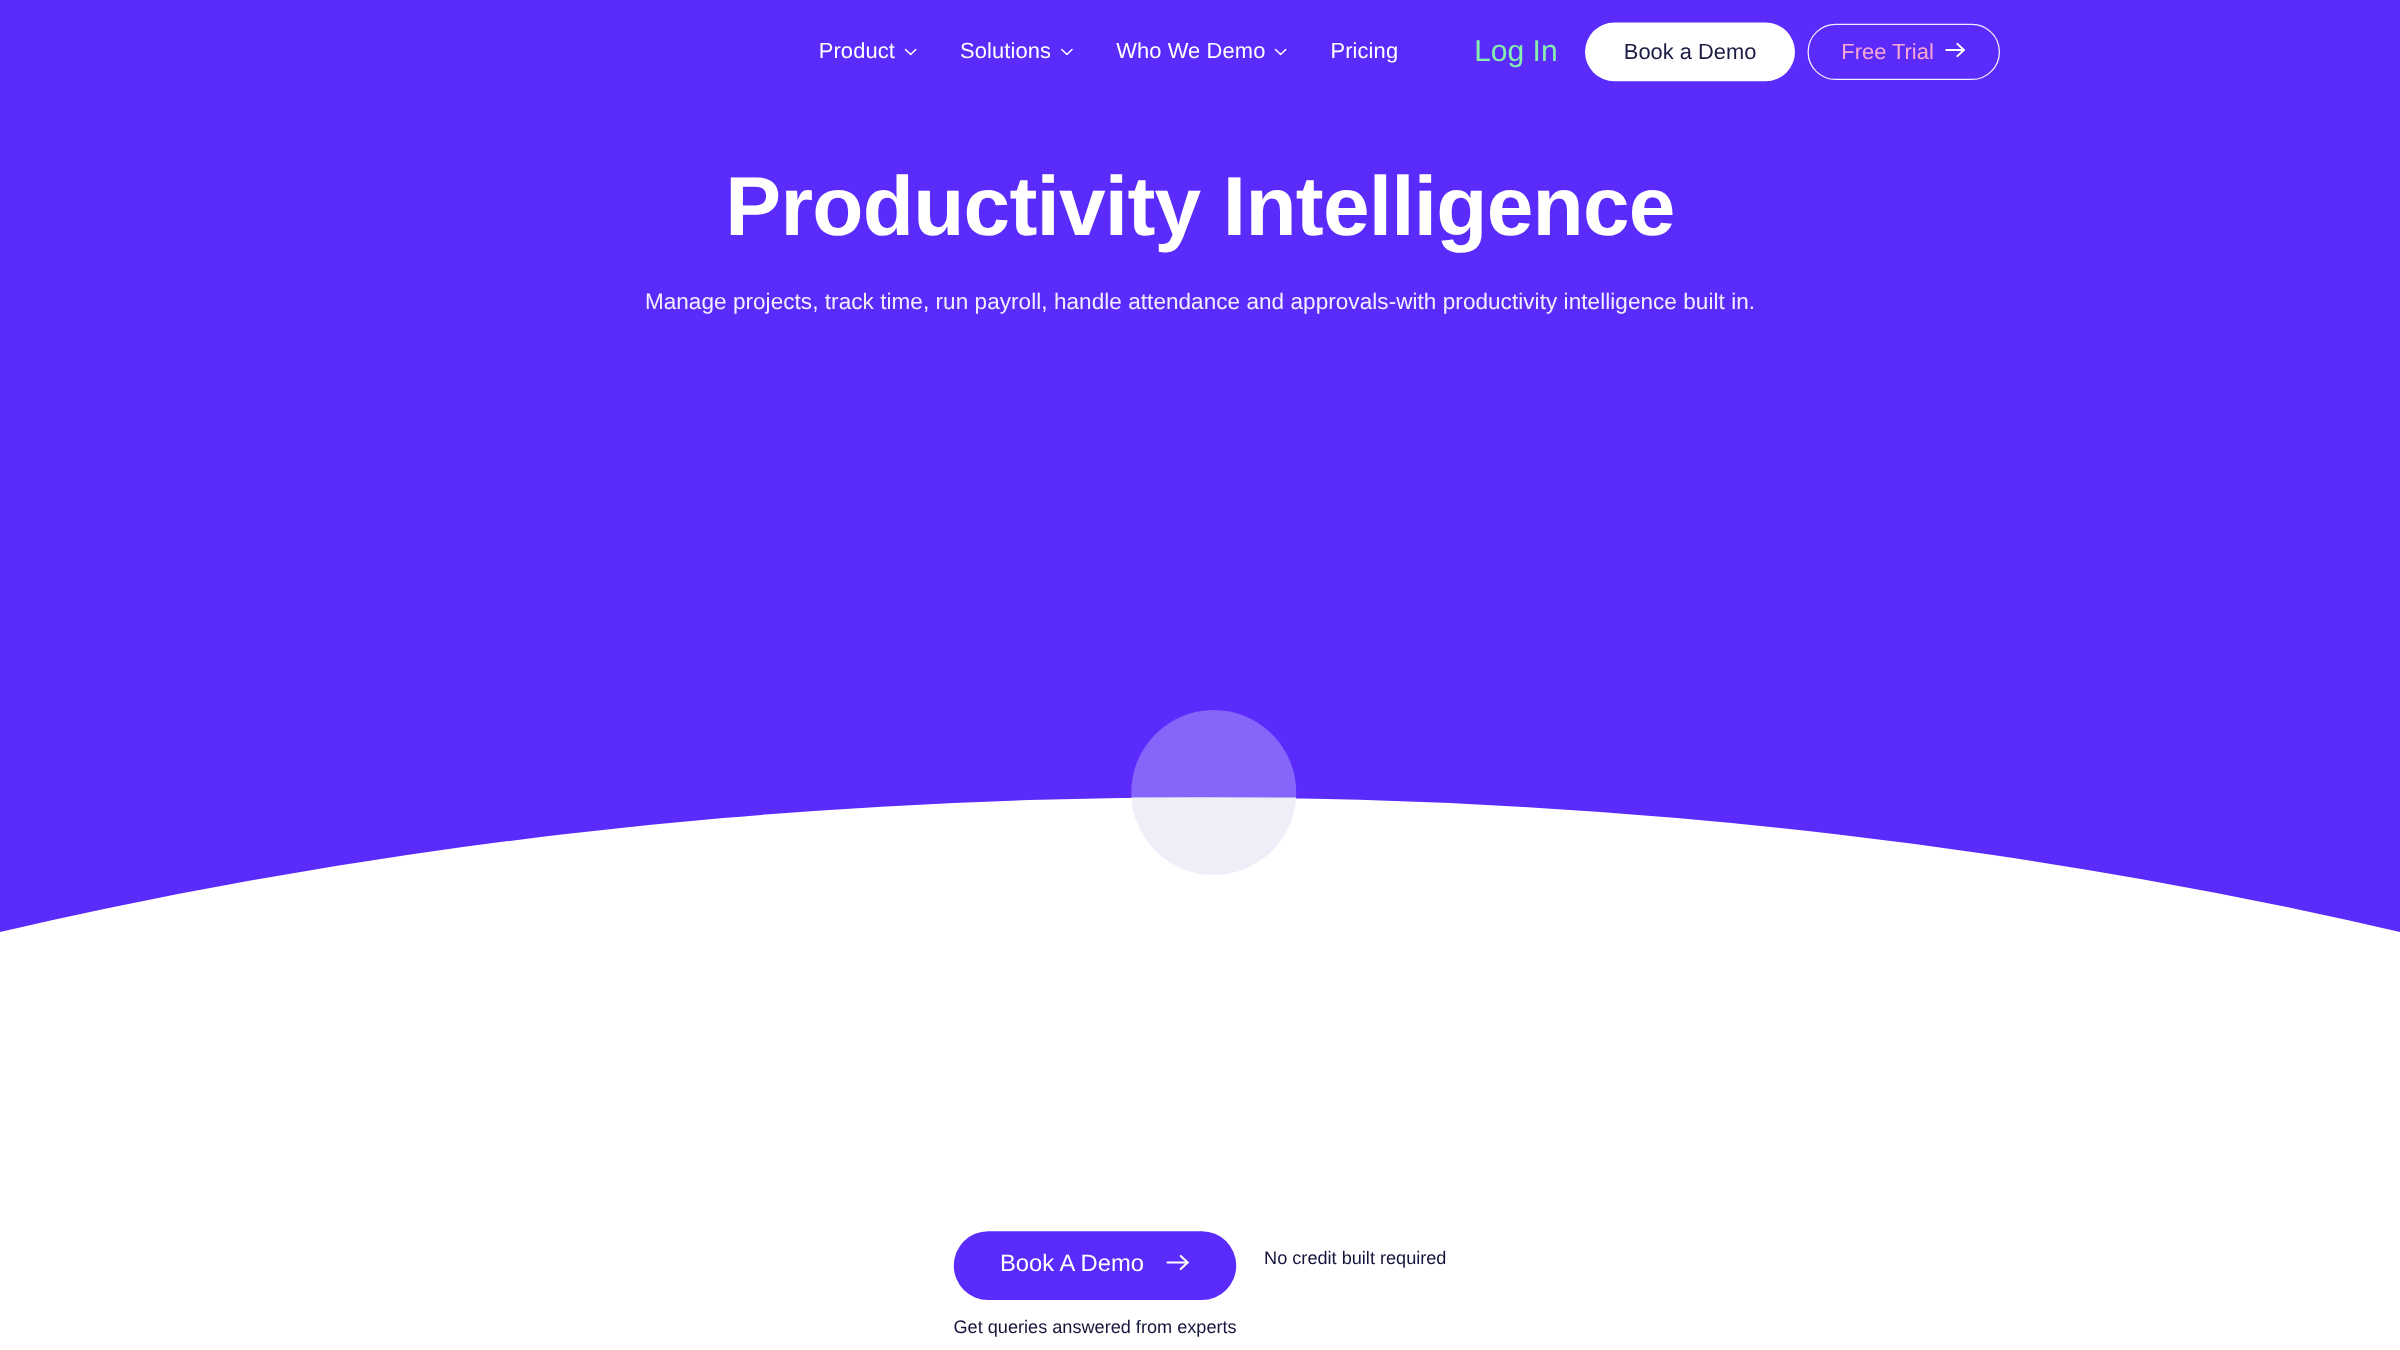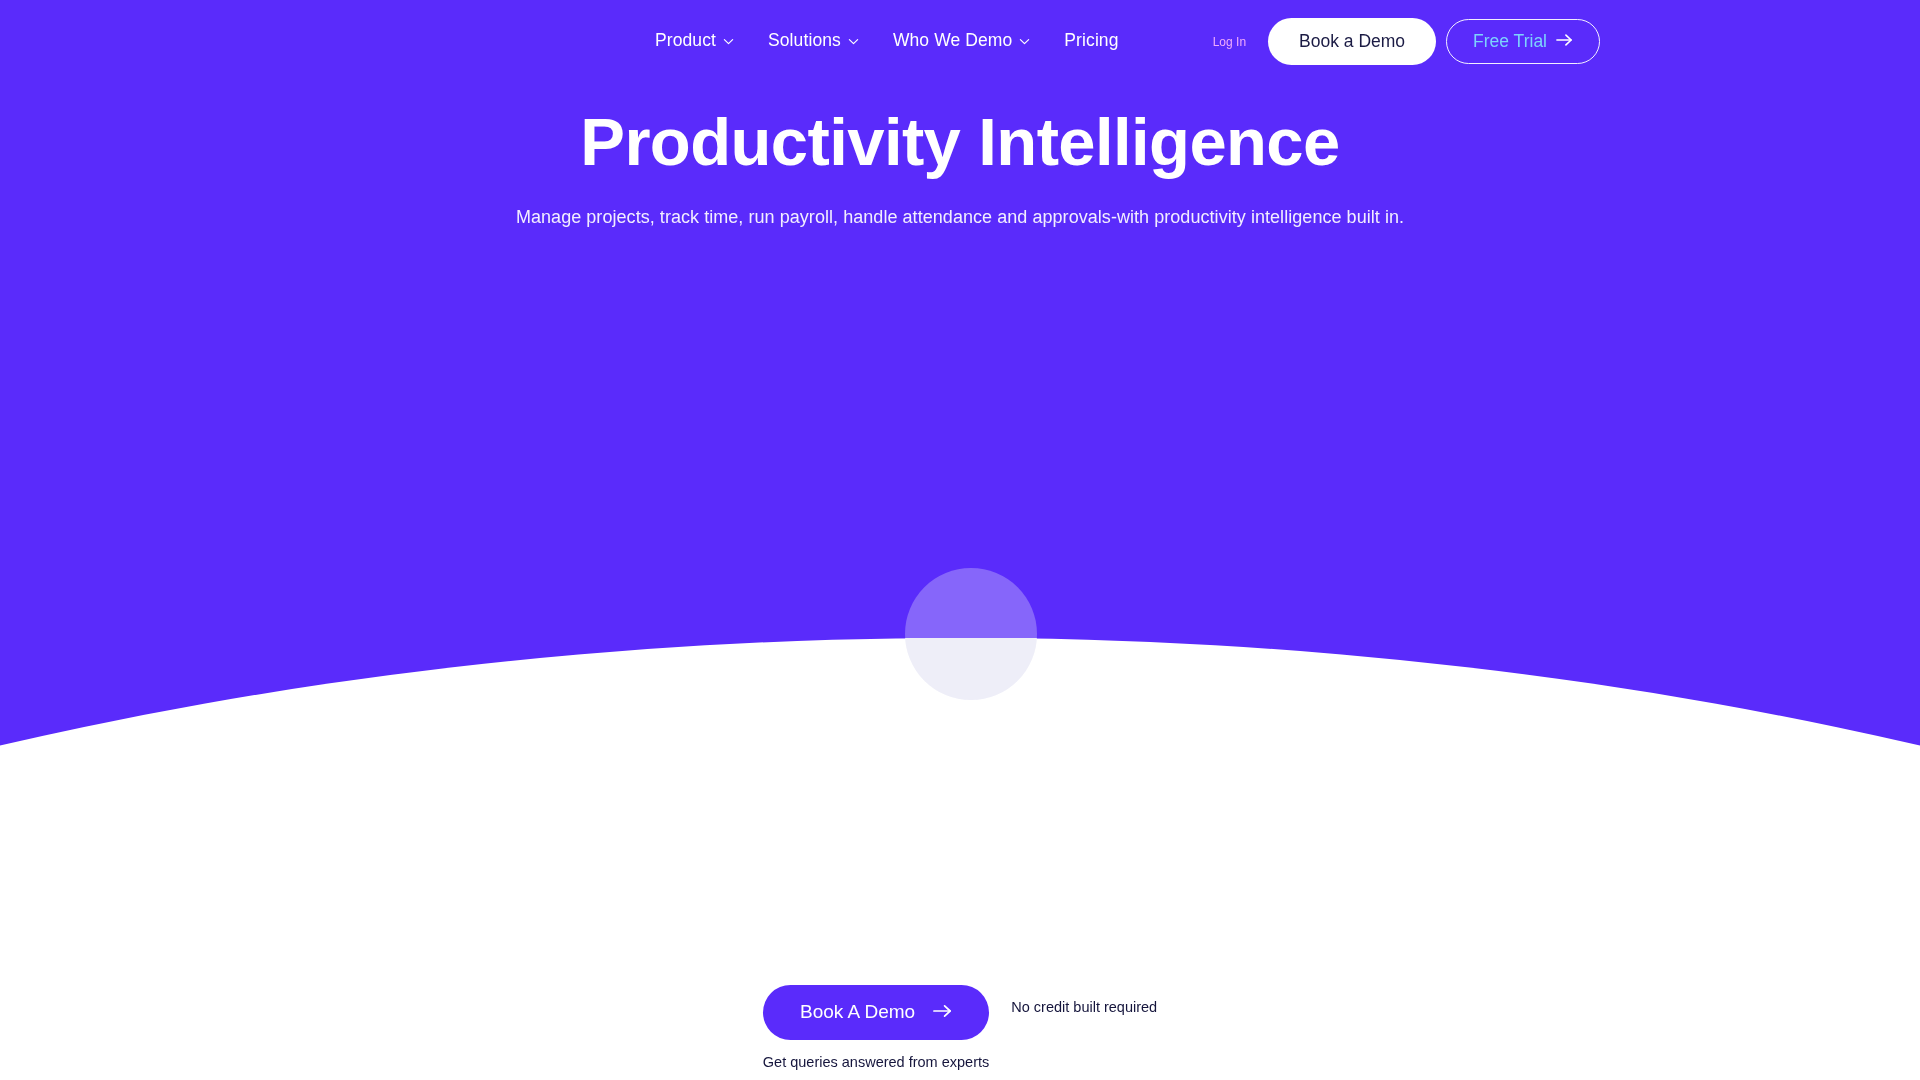"Log In" .login-link { color: #f0abfc -> #86efac; font-size: 12px -> 24px }
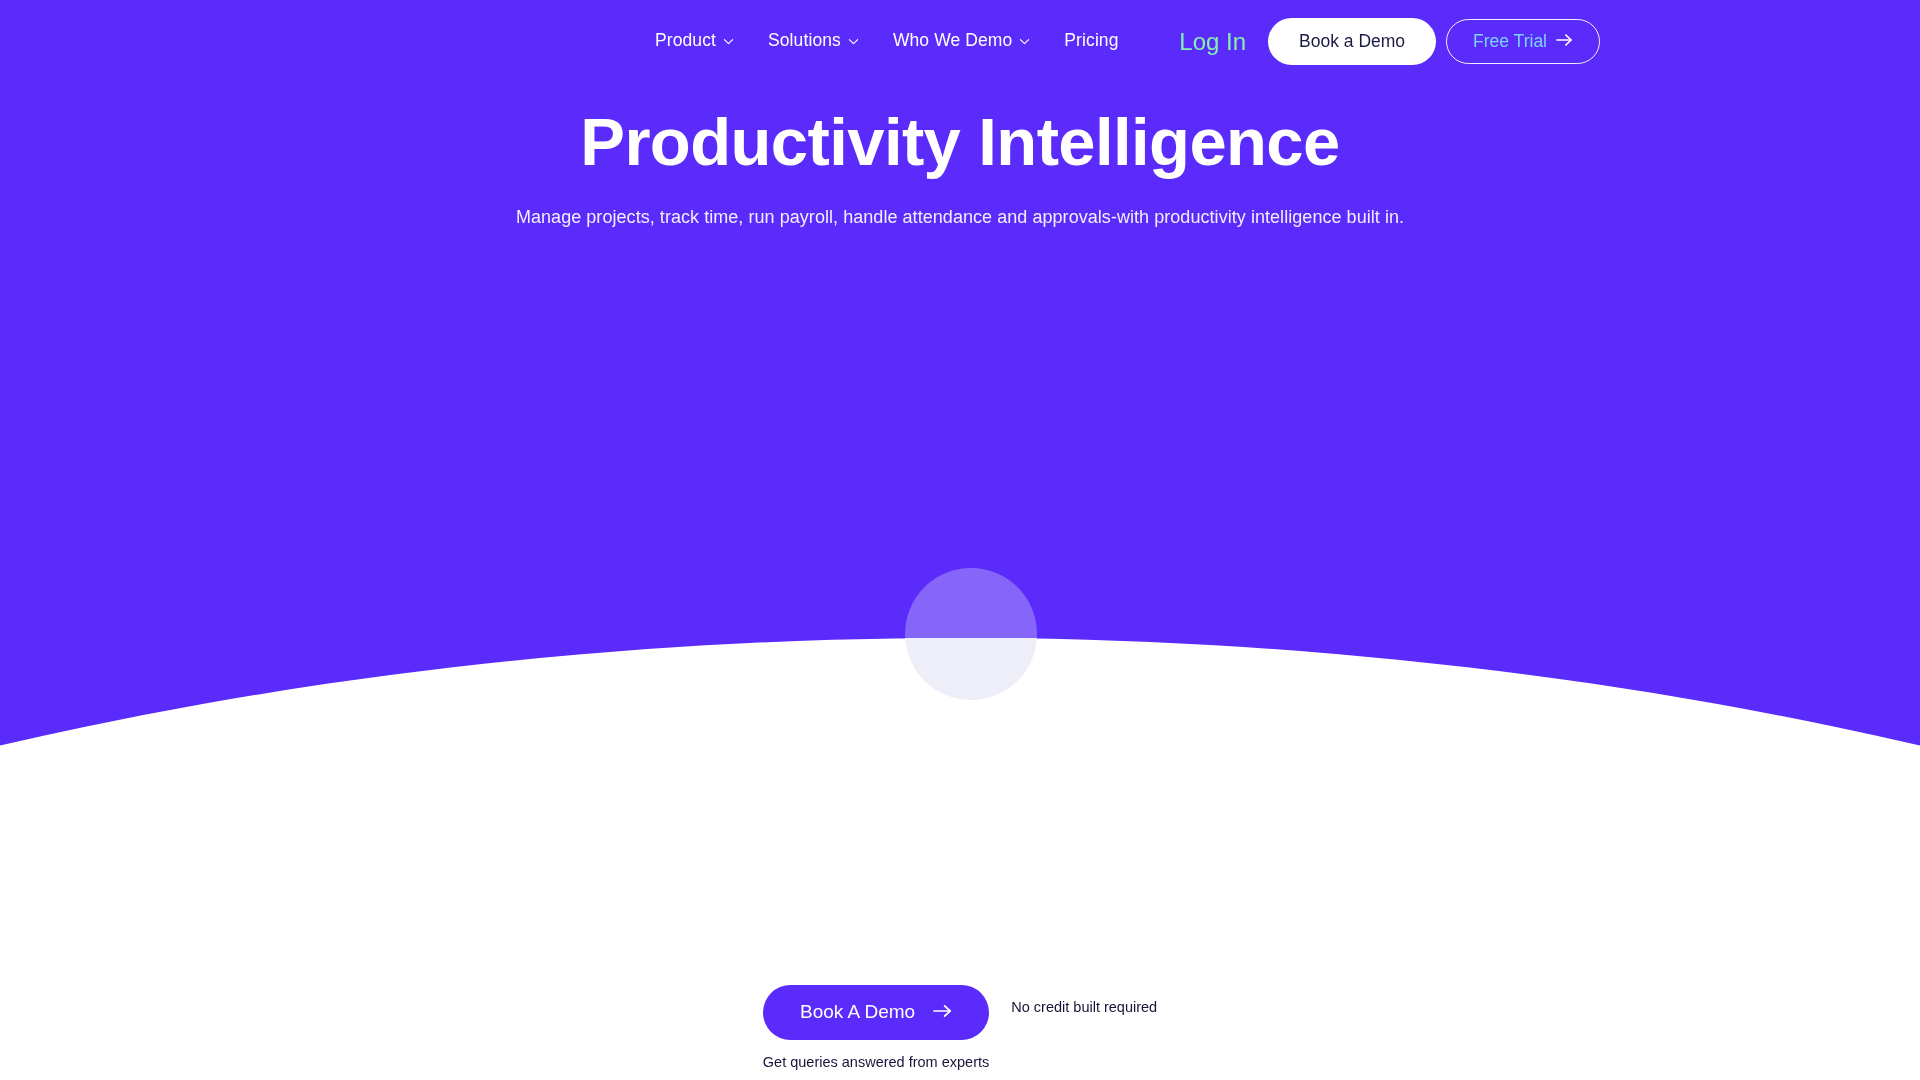"Free Trial" .btn-trial-nav { color: #7dd3fc -> #f9a8d4 }
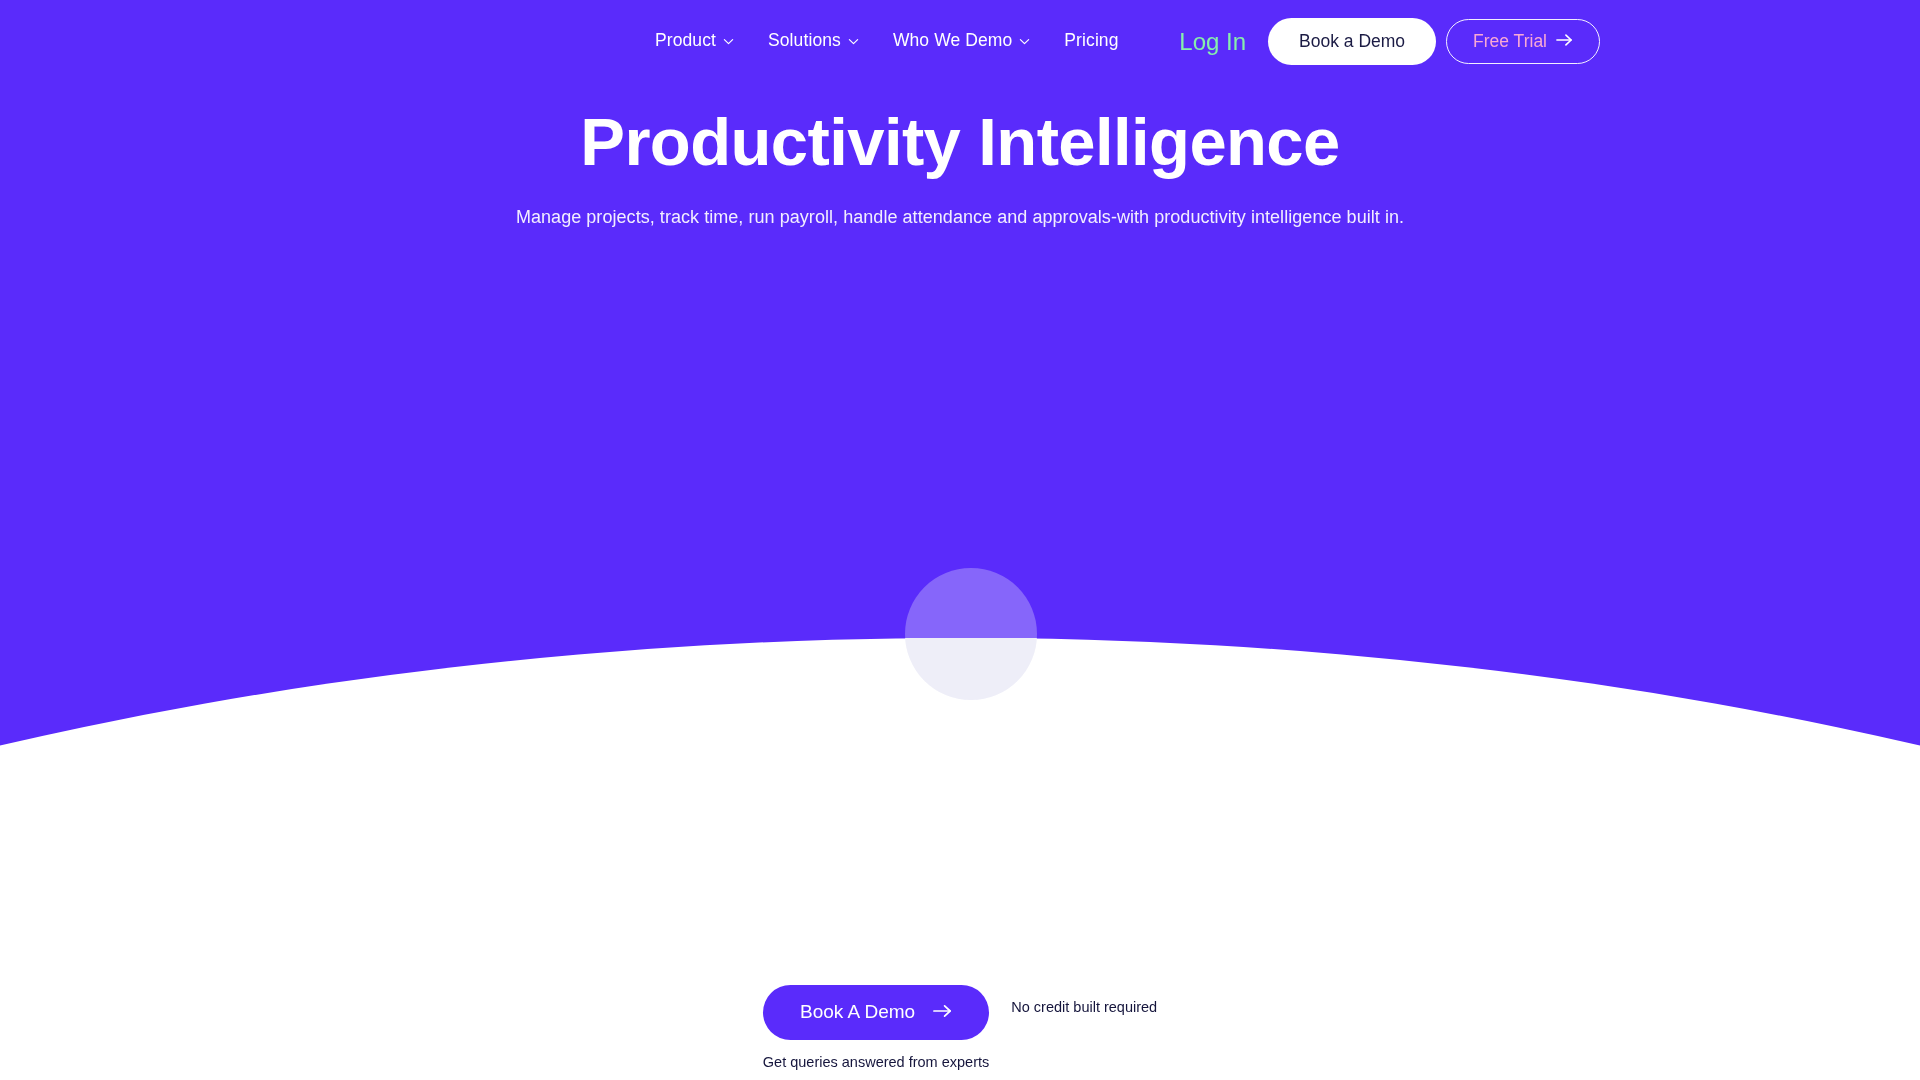"Productivity Intelligence" .hero { top: 104px -> 128px }
